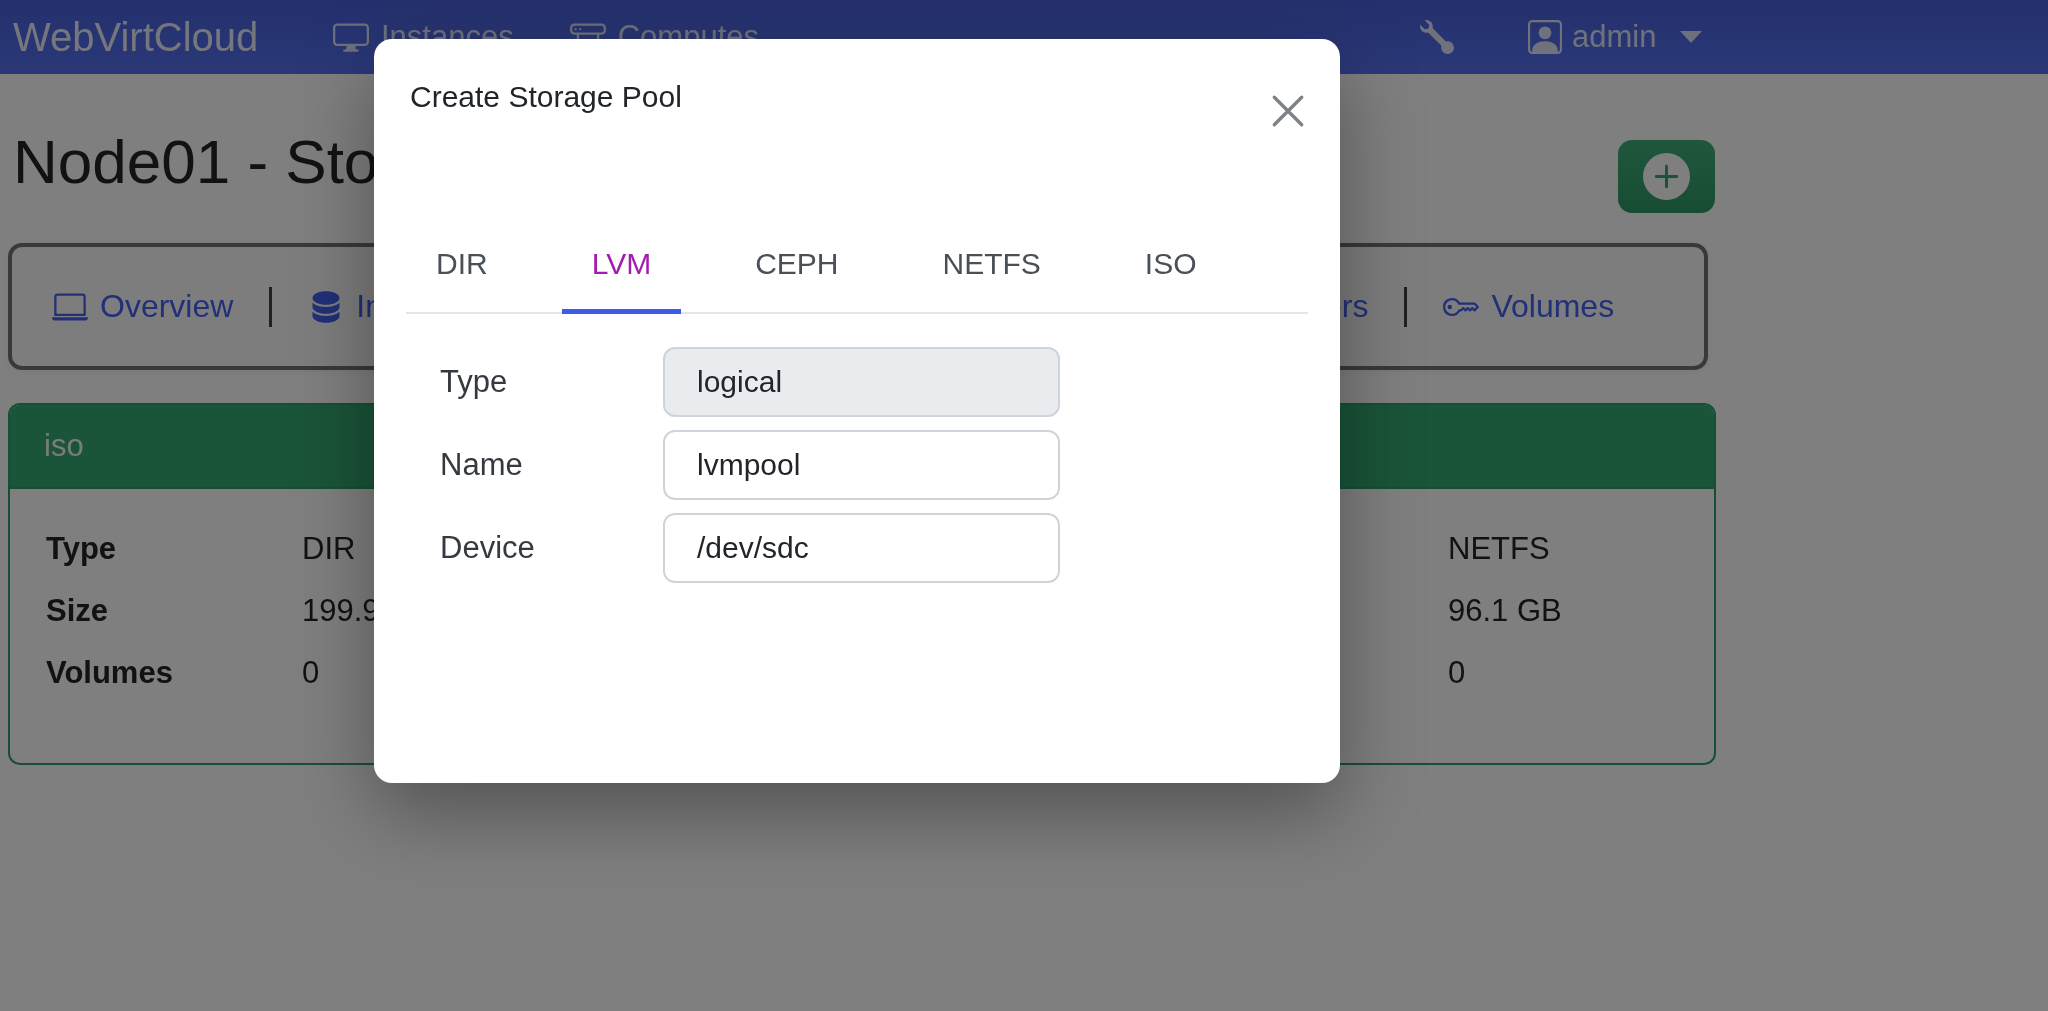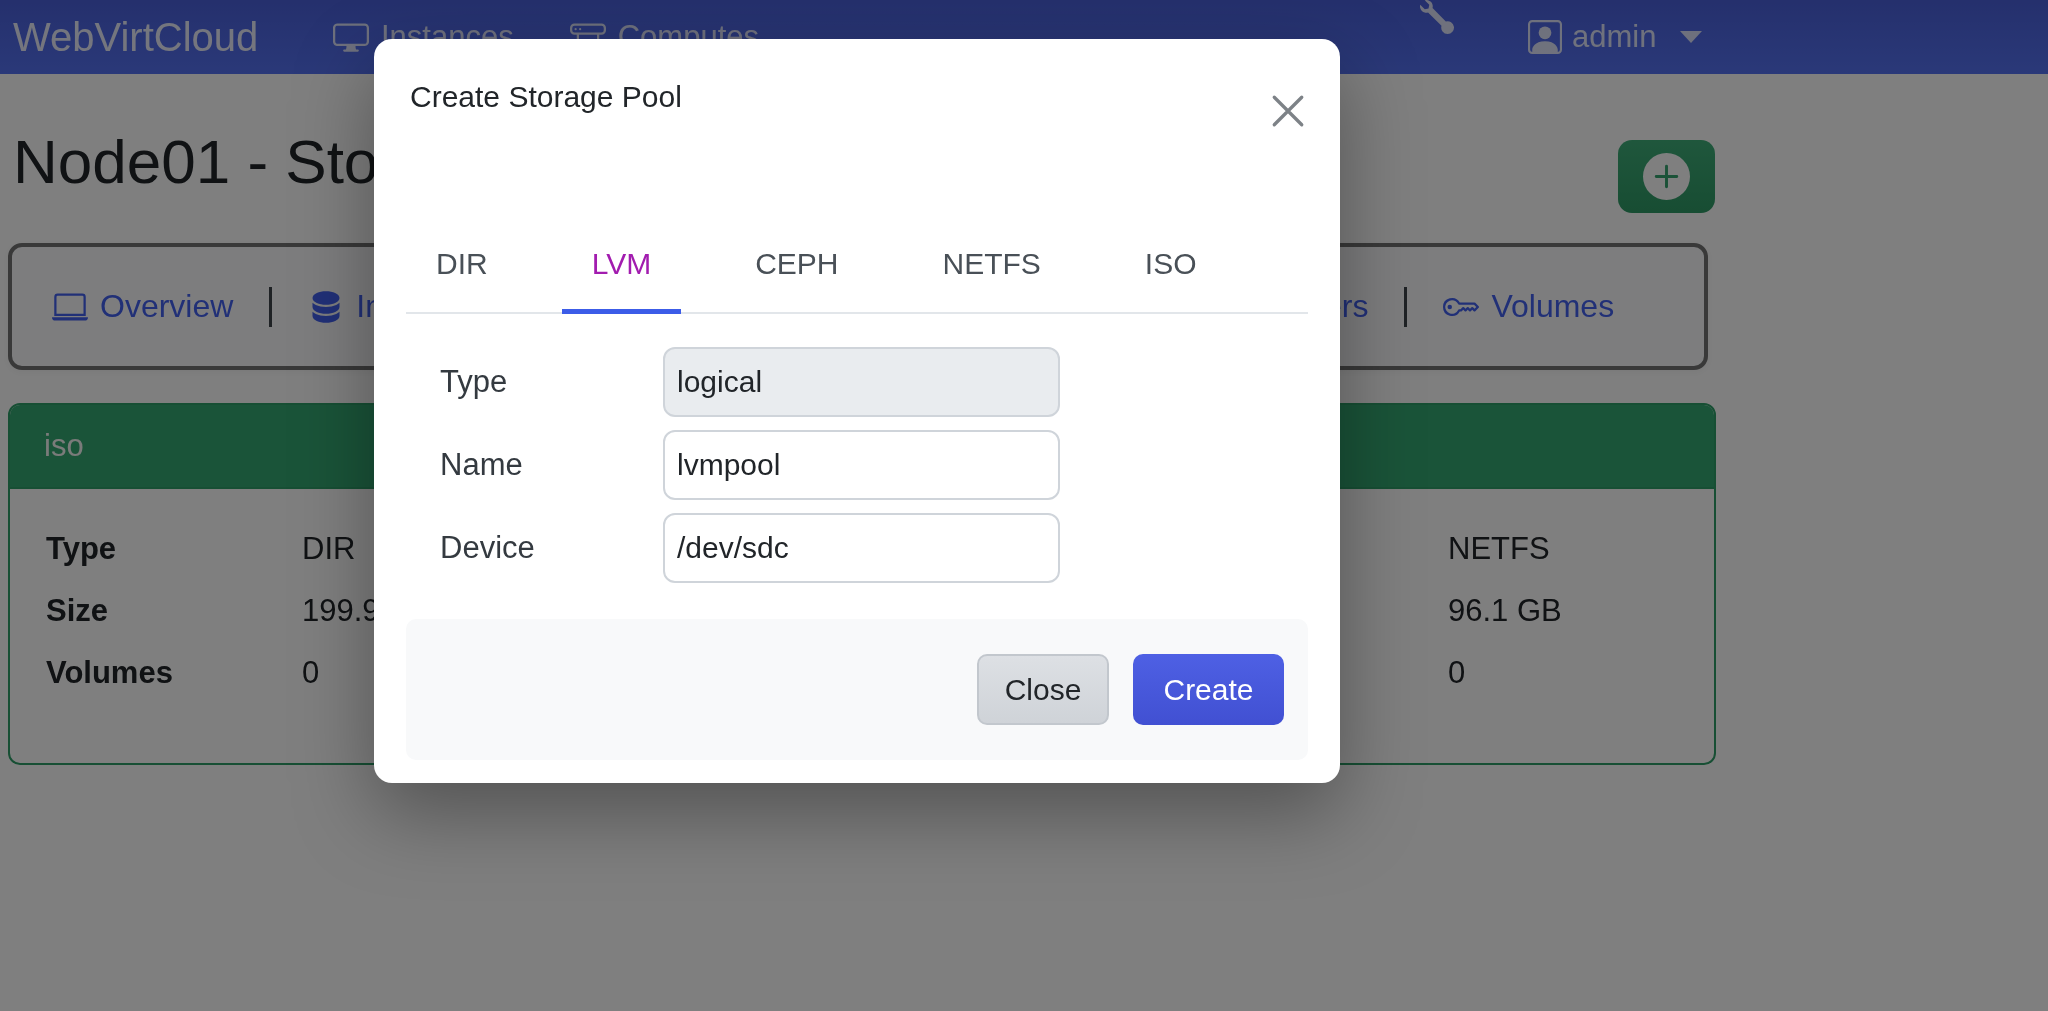"admin" .nav-right { align-items: none -> center }
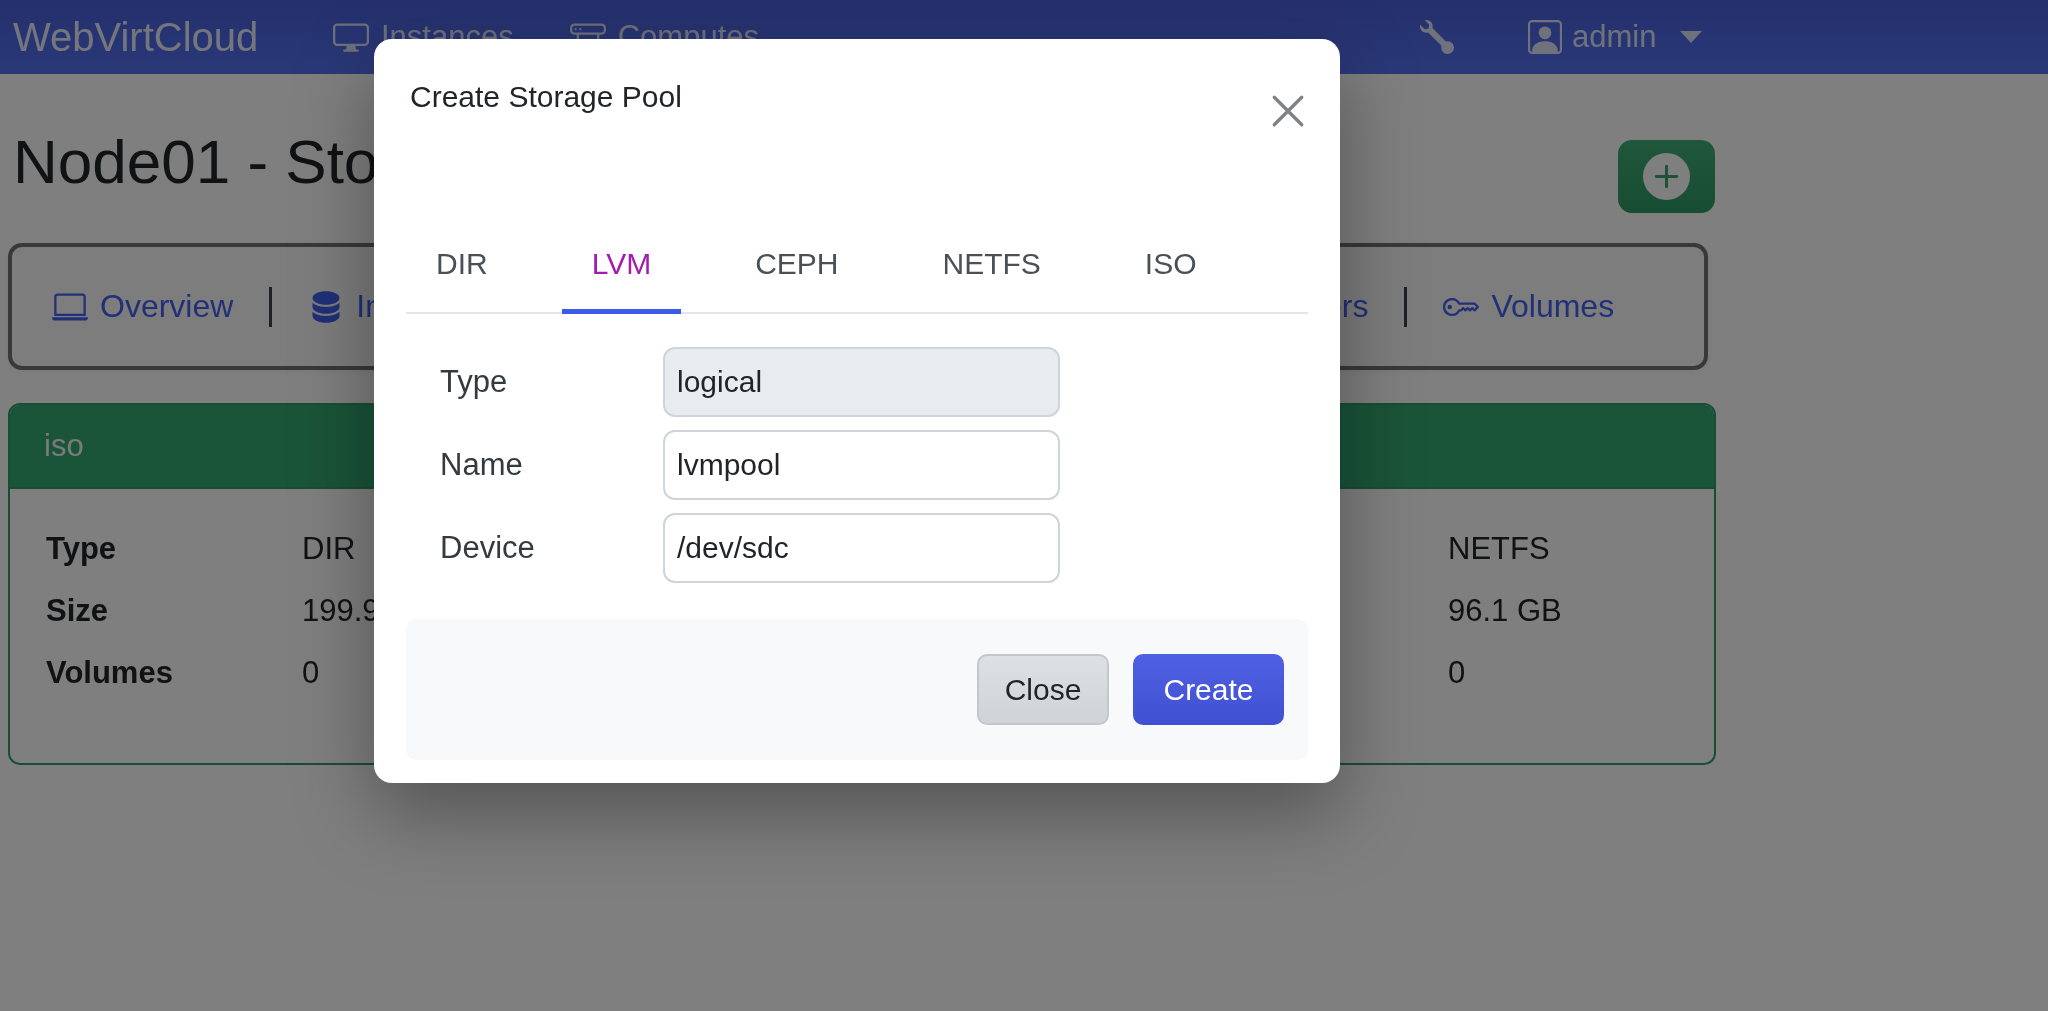"logical" .form-row input { padding: 0 12px -> 0 32px }
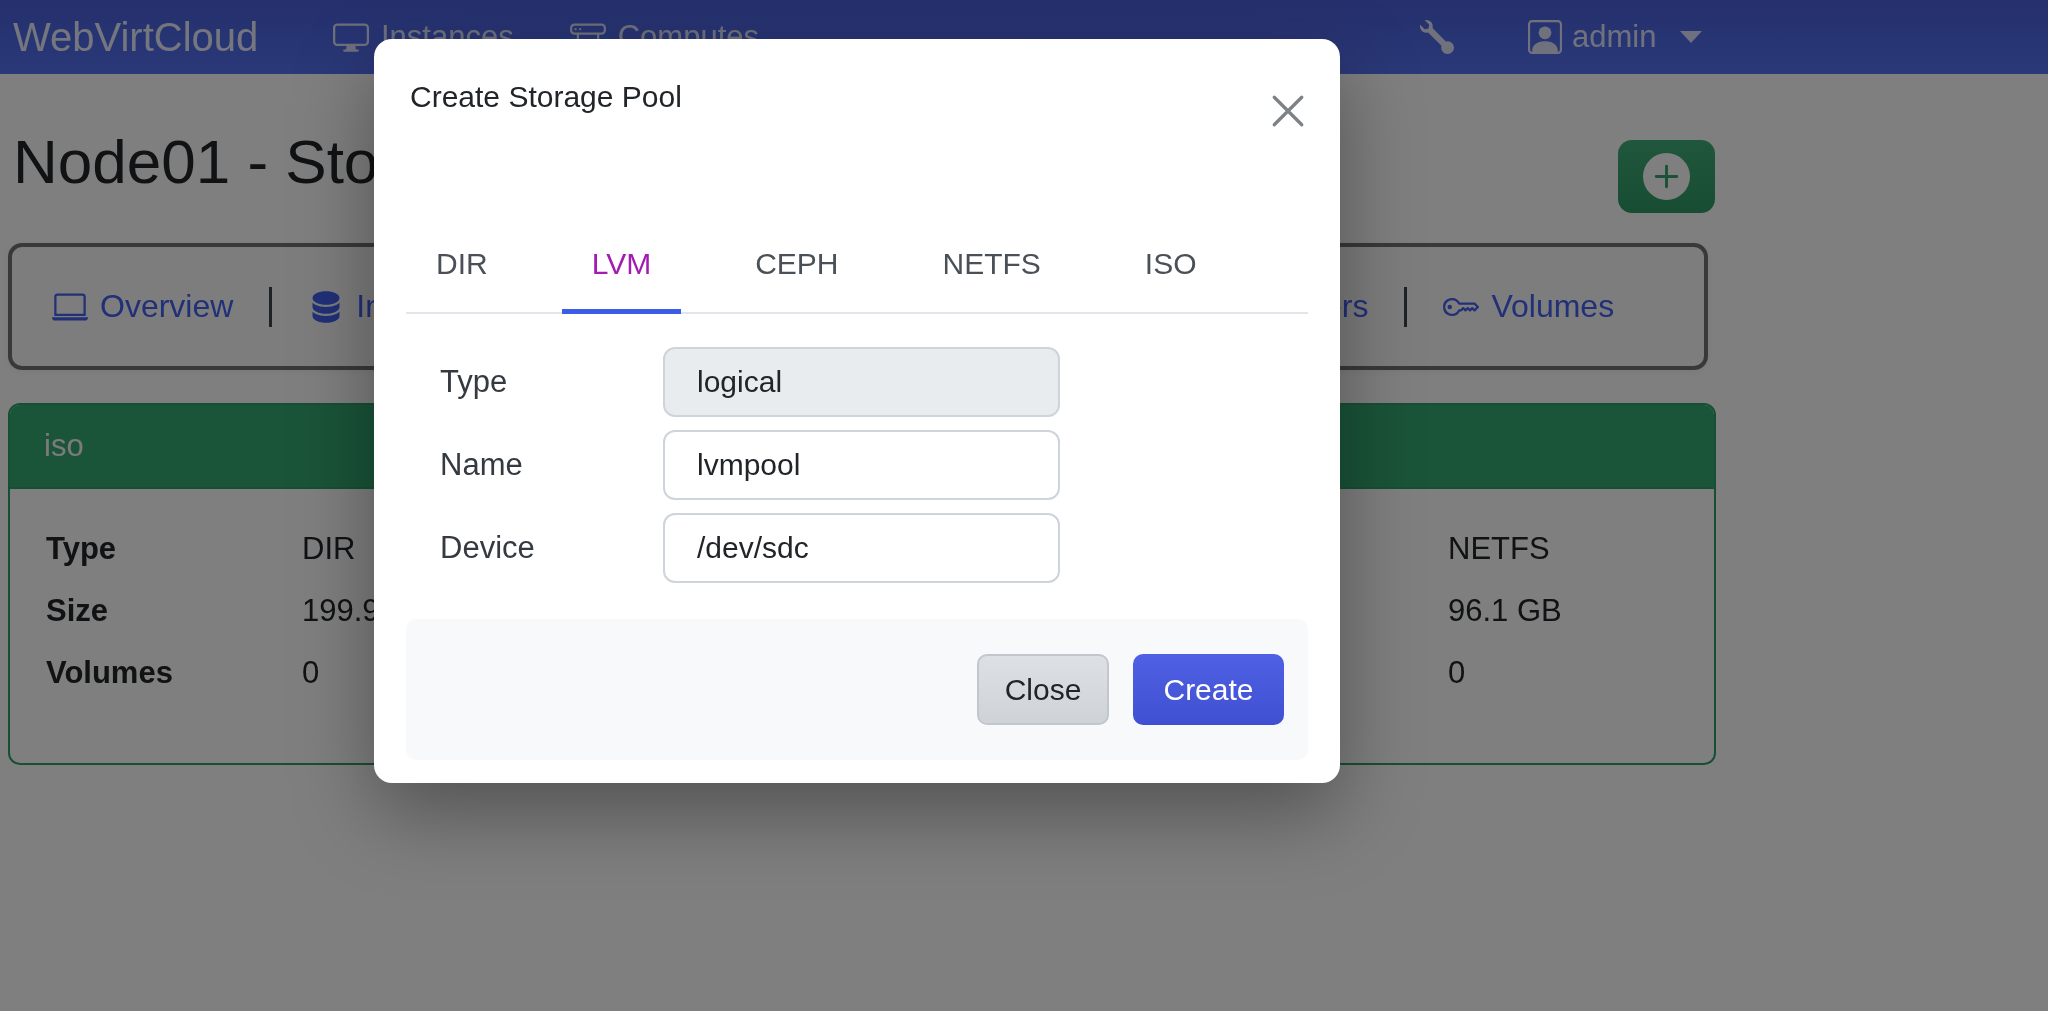"Close" div.modal-footer { html: <div> <button>Close</button> <button>Create</button> </div> -> none }
